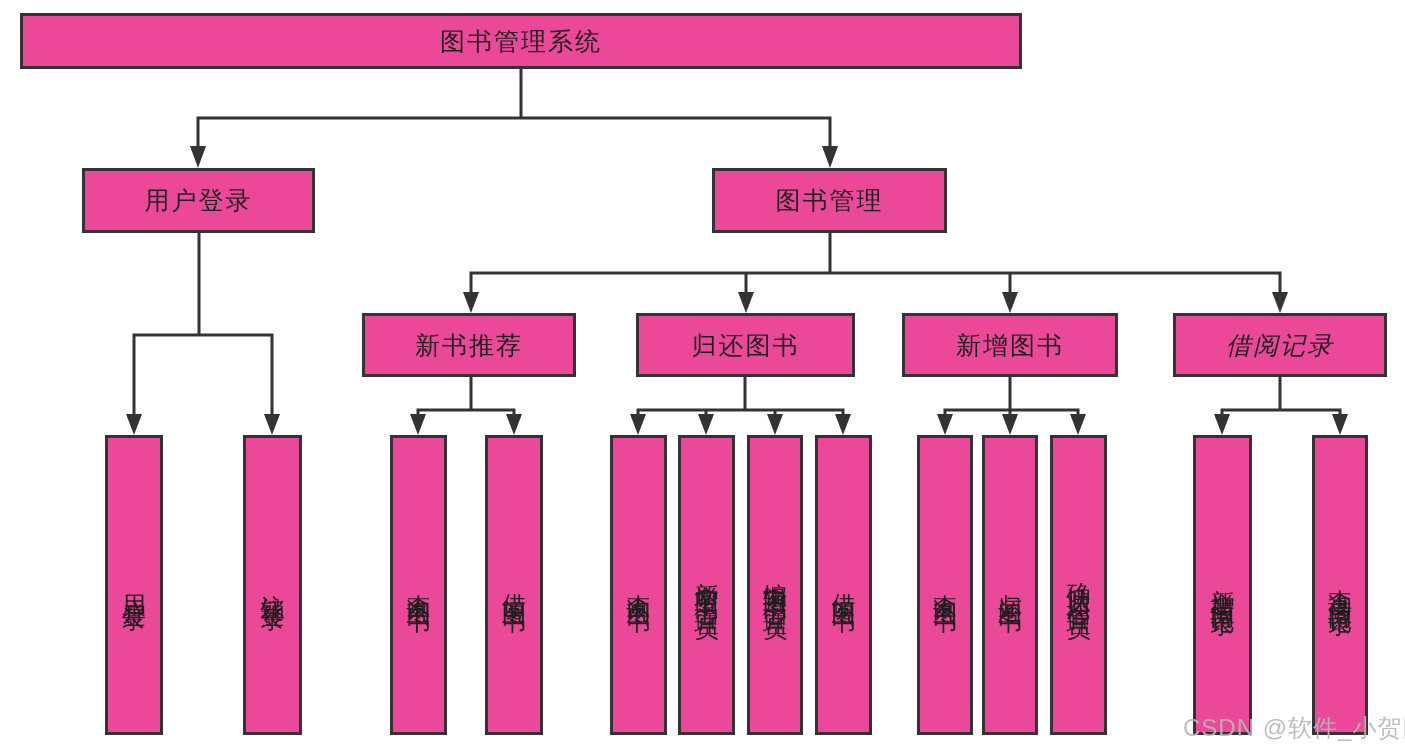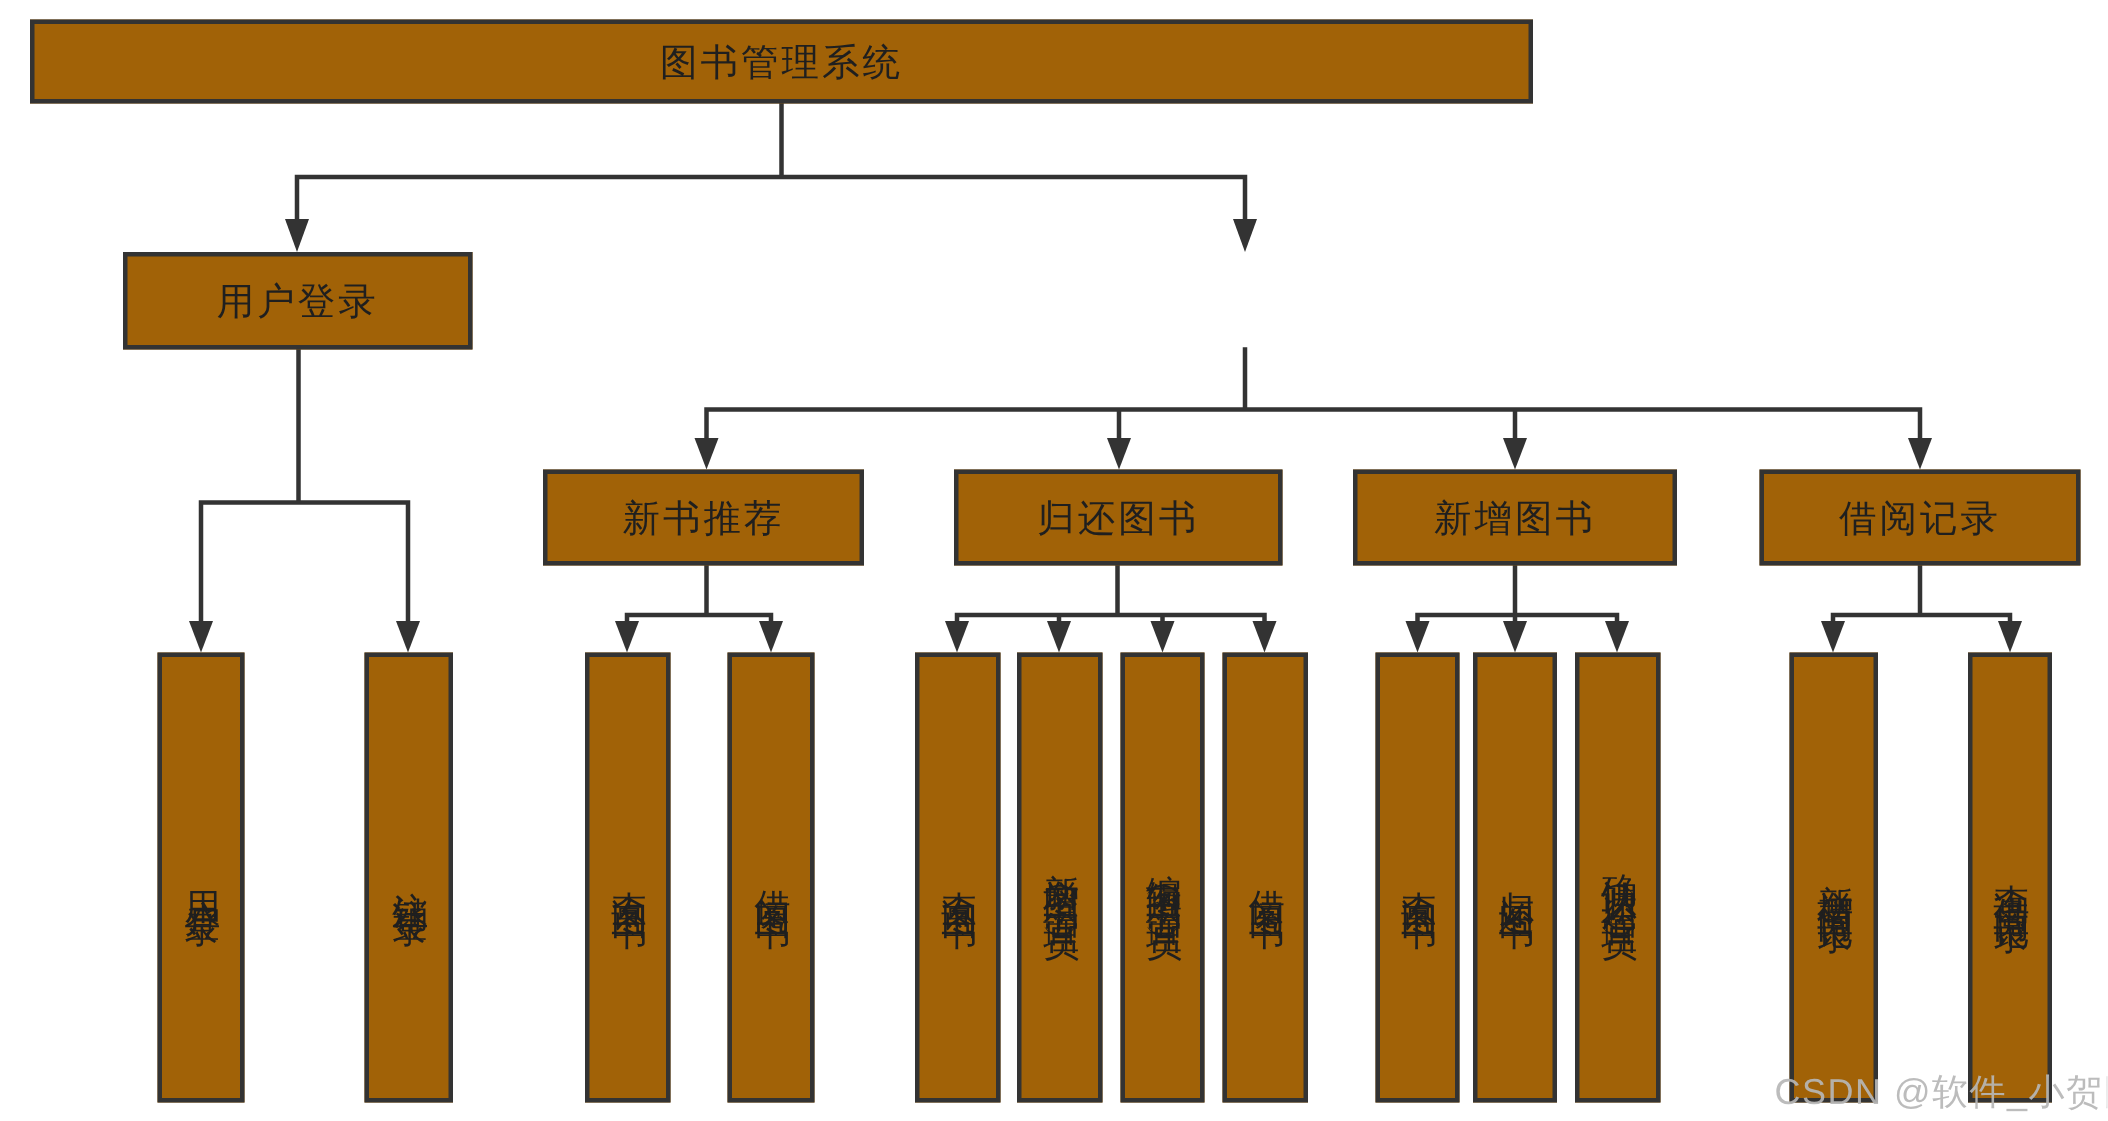"图书管理系统" .node { background: #a16207 -> #ec4899 }
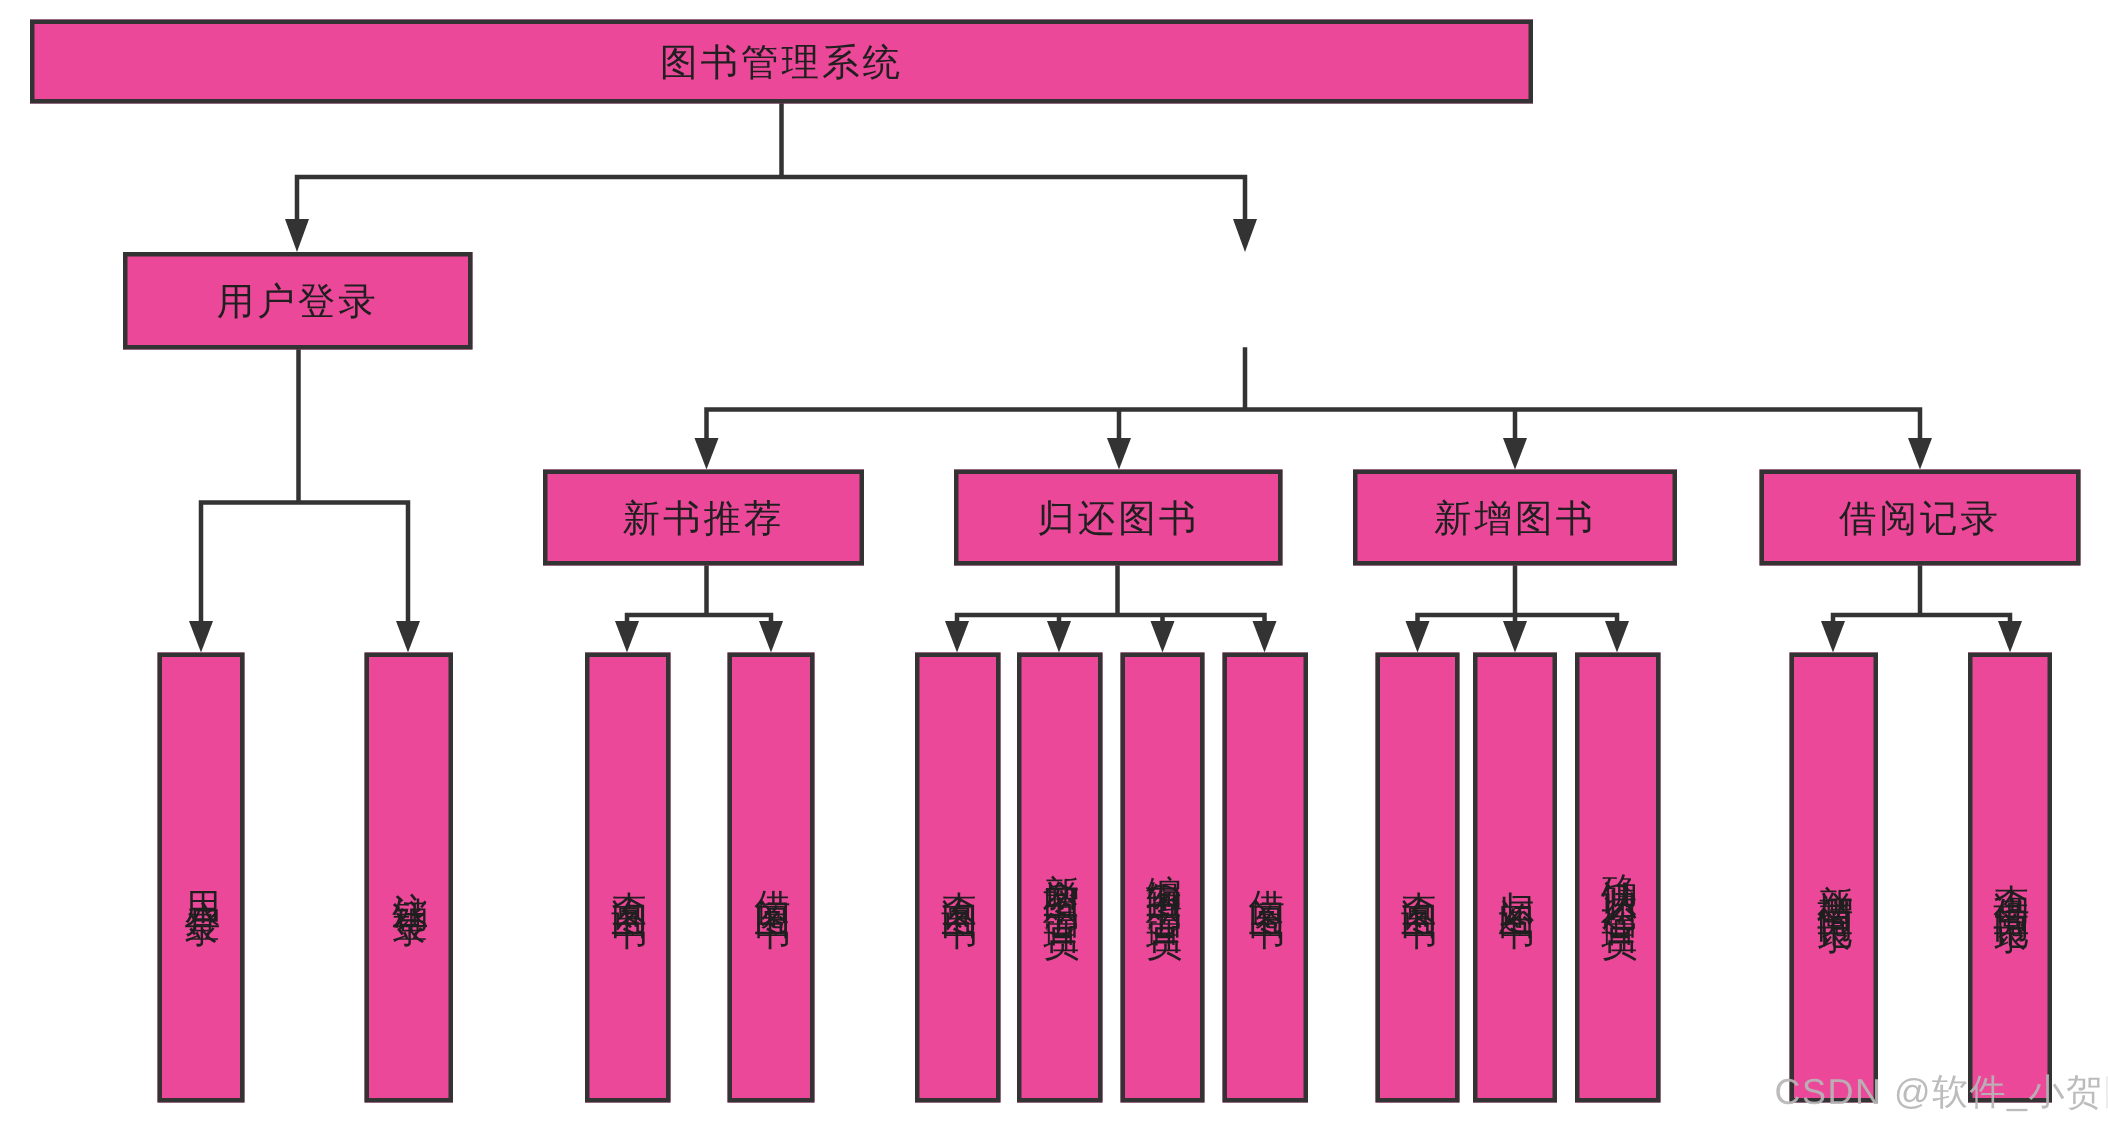"图书管理" div.node { html: none -> <div>图书管理</div> }
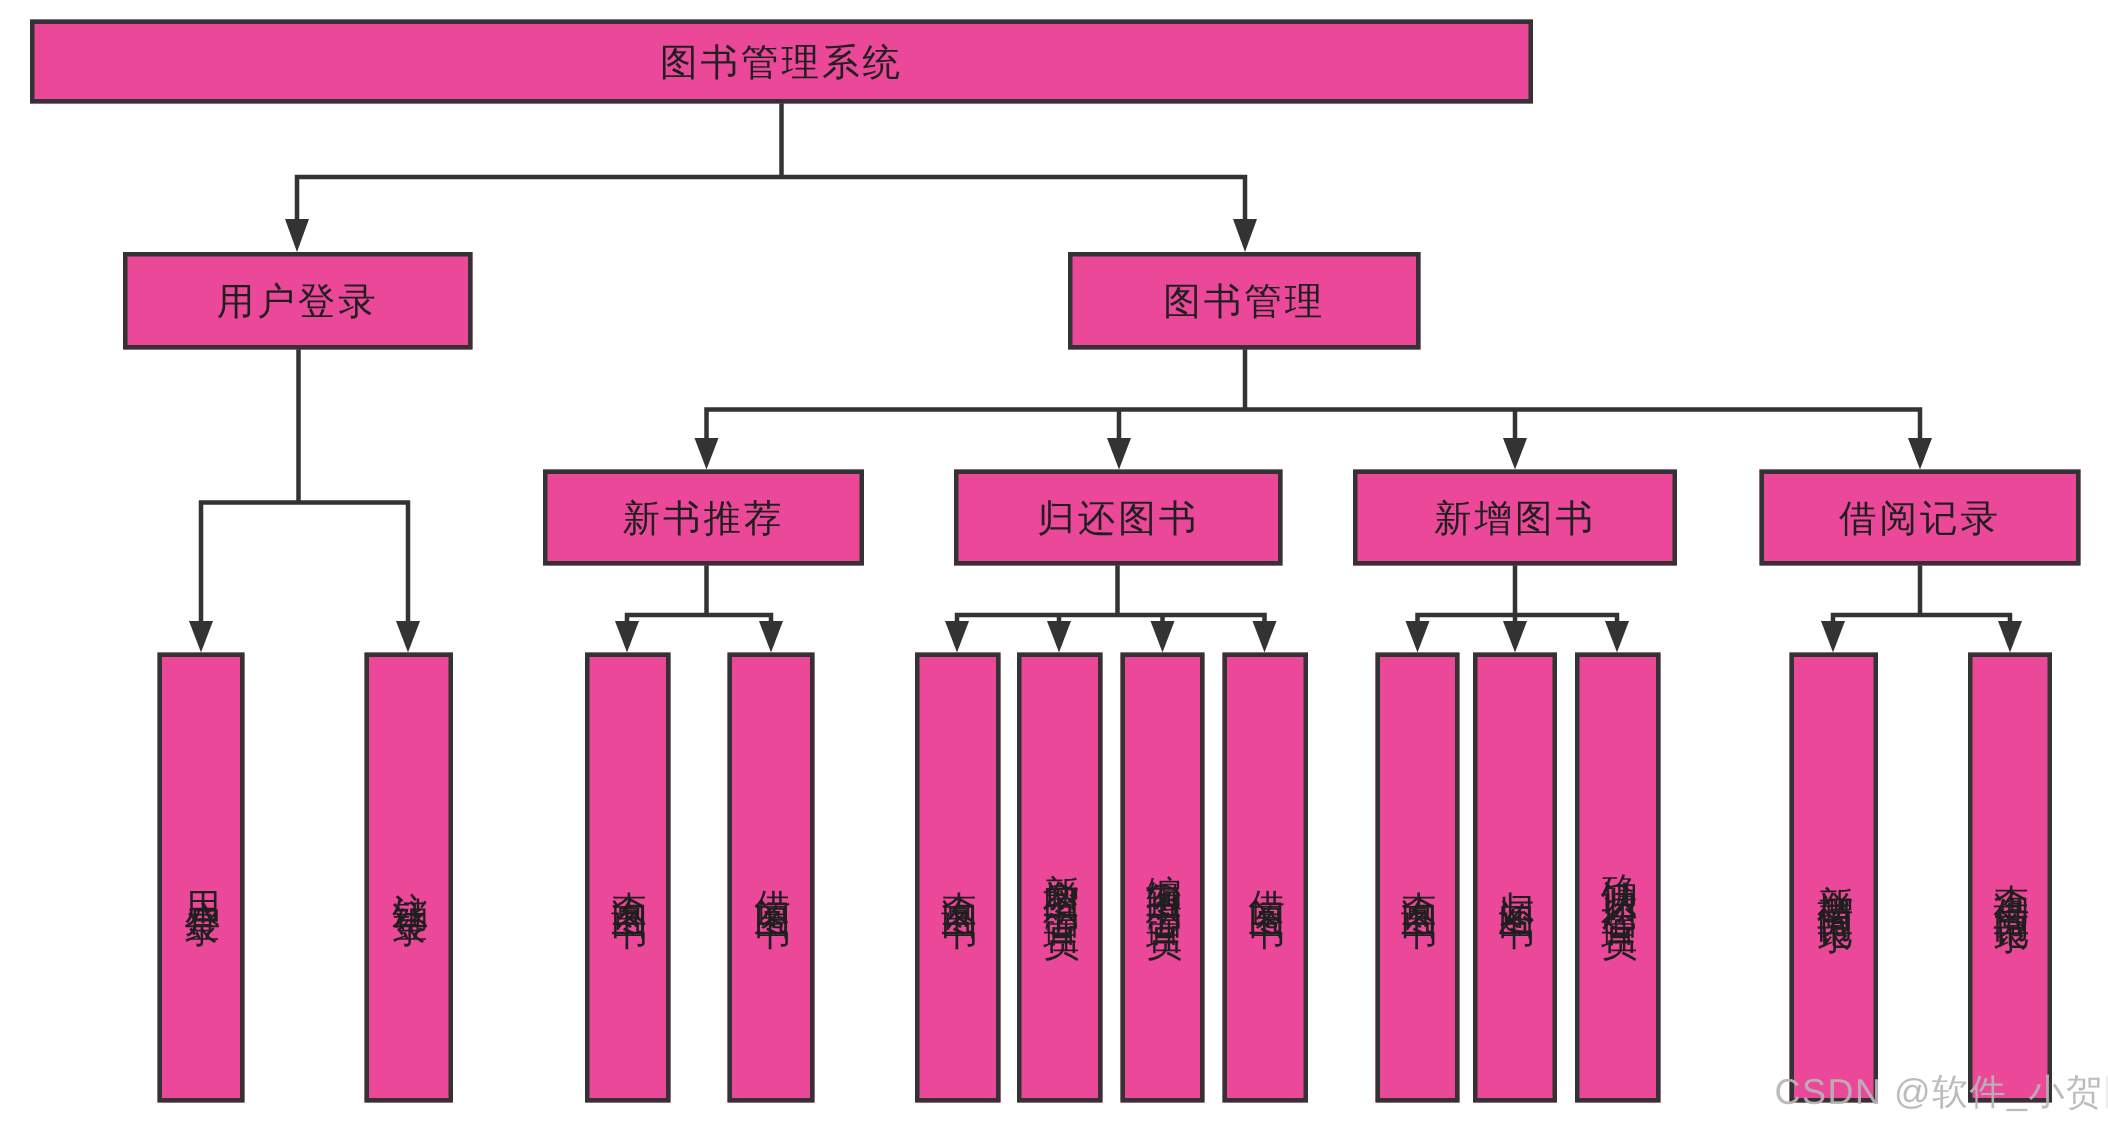"借阅记录" div.node { font-style: none -> italic }
